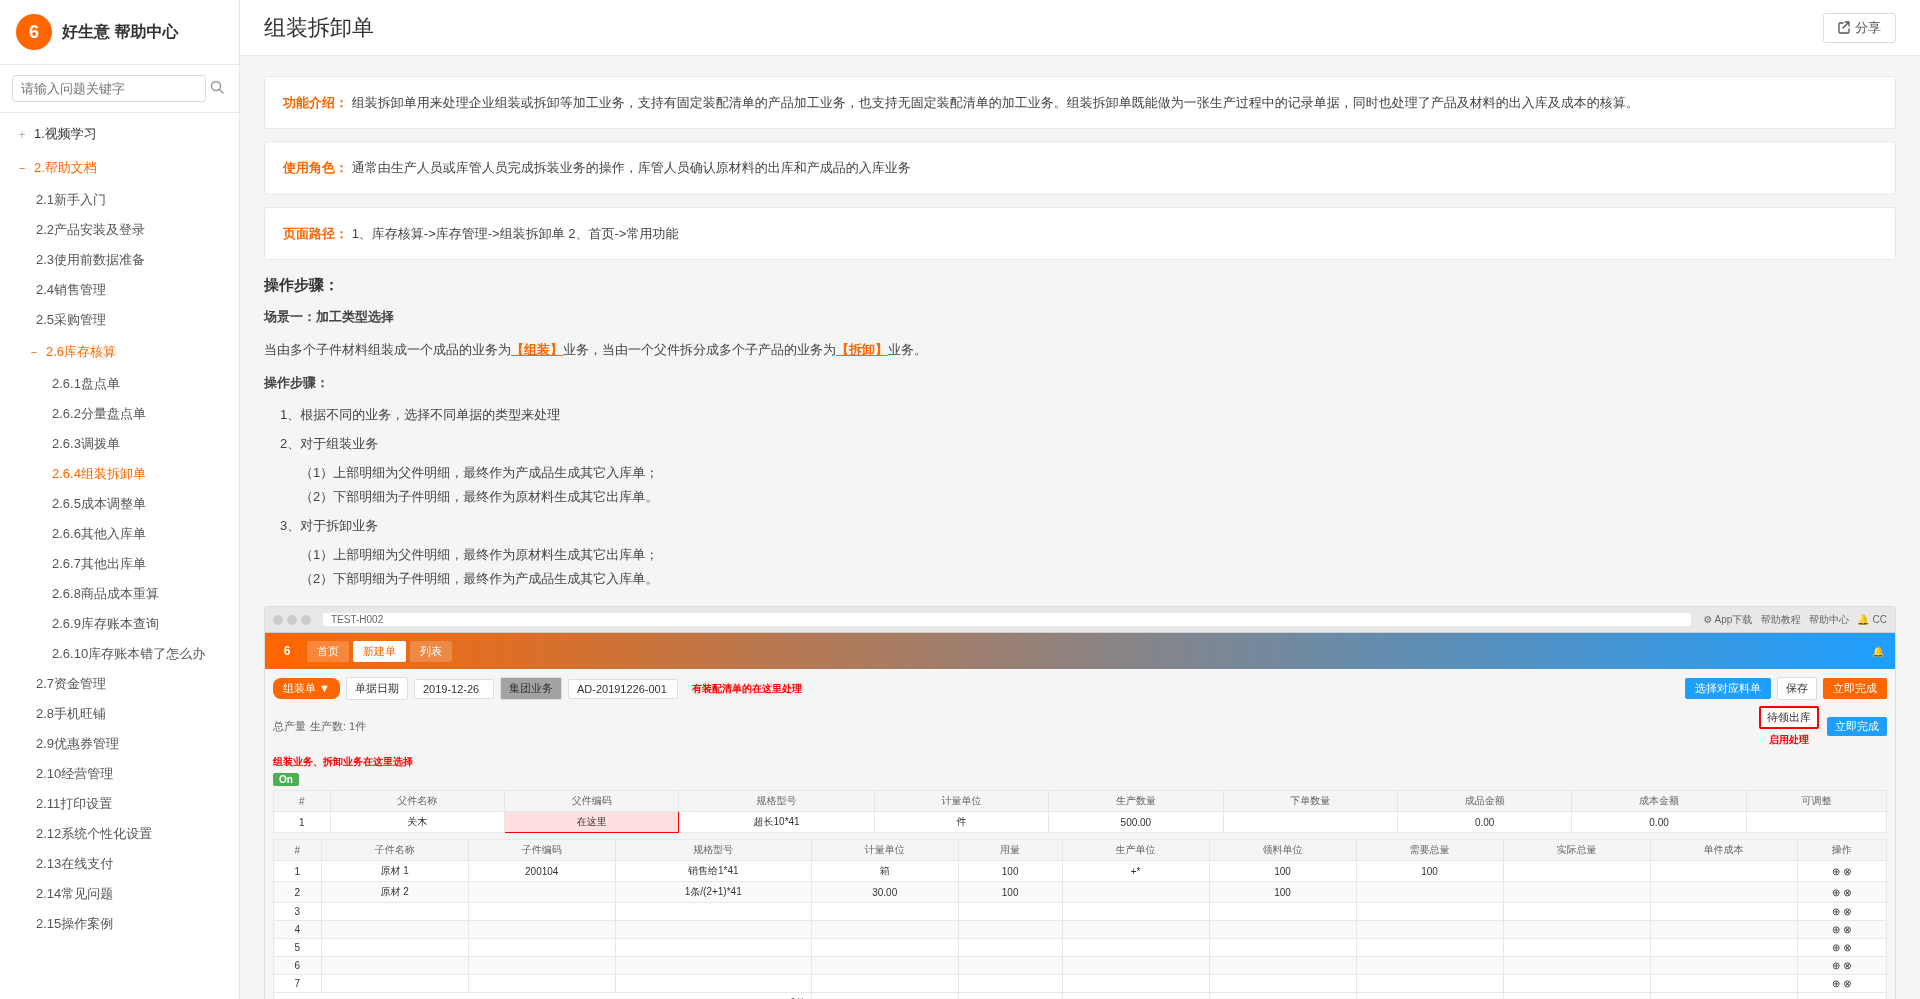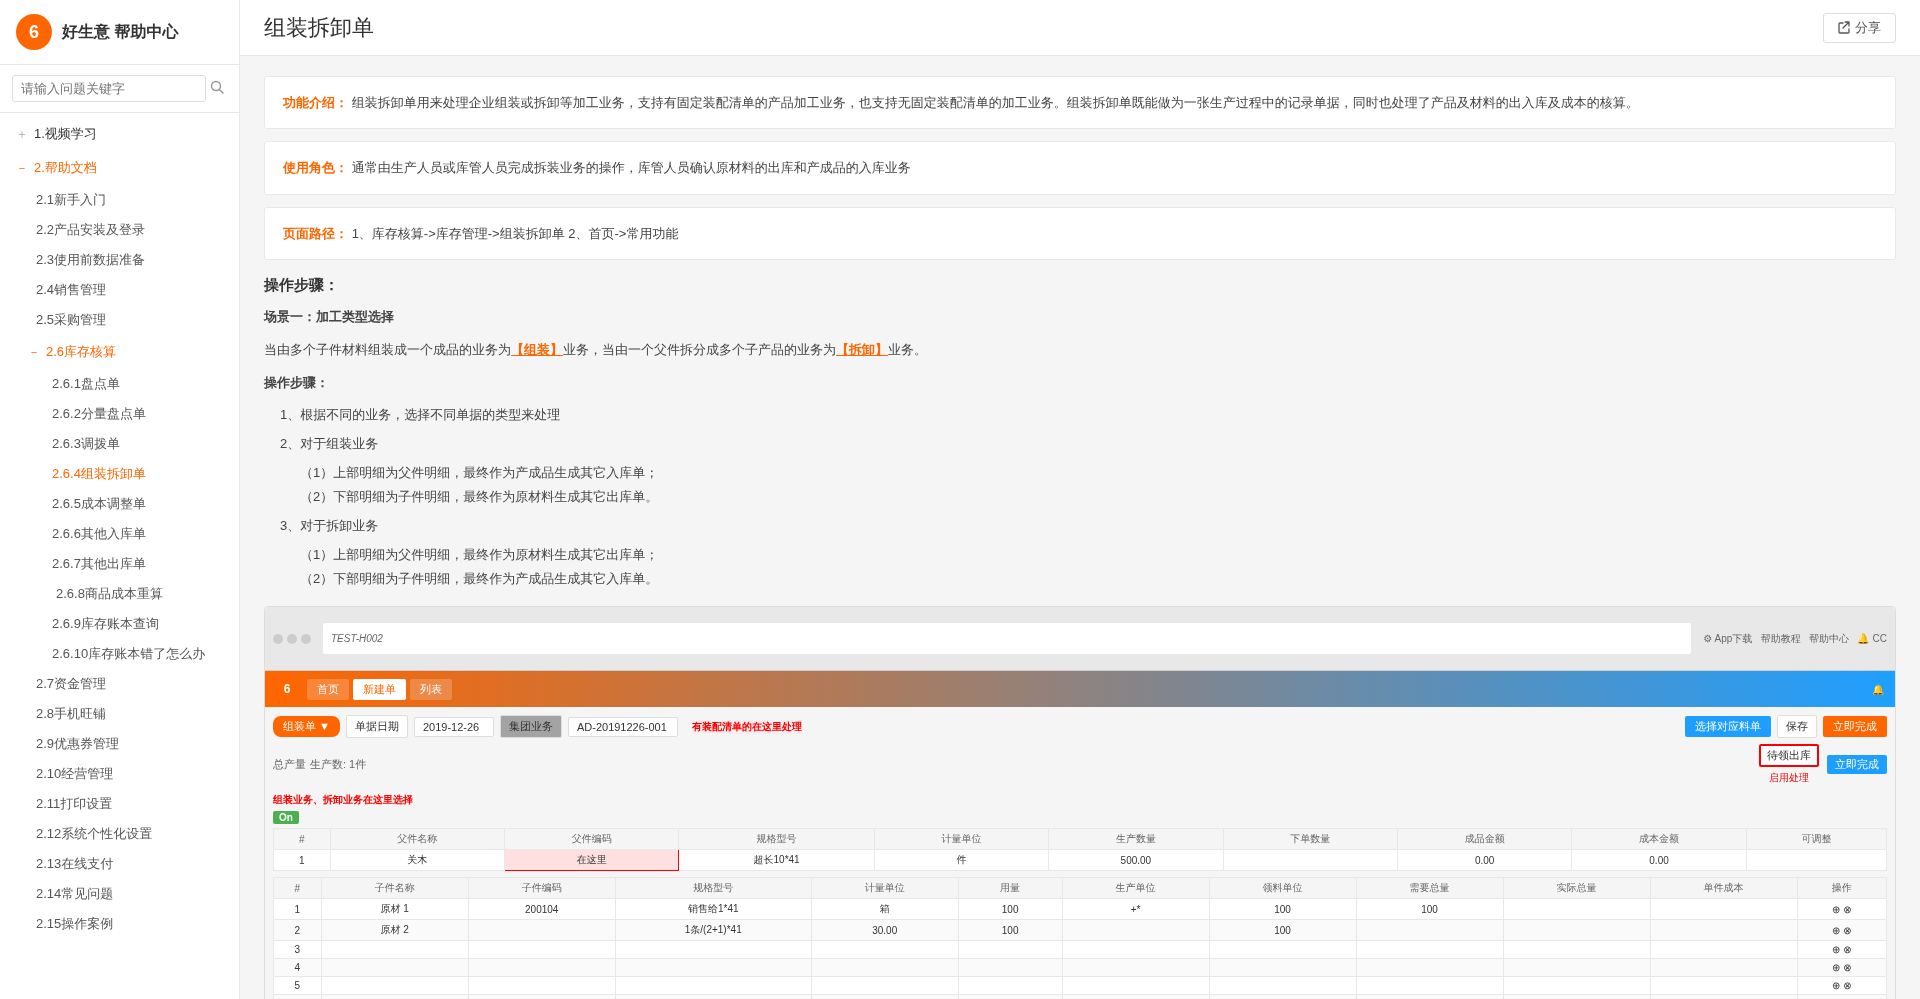"2.6.8商品成本重算" div.nav-sub-item { margin-left: 20px -> none; padding-left: 36px -> 52px }
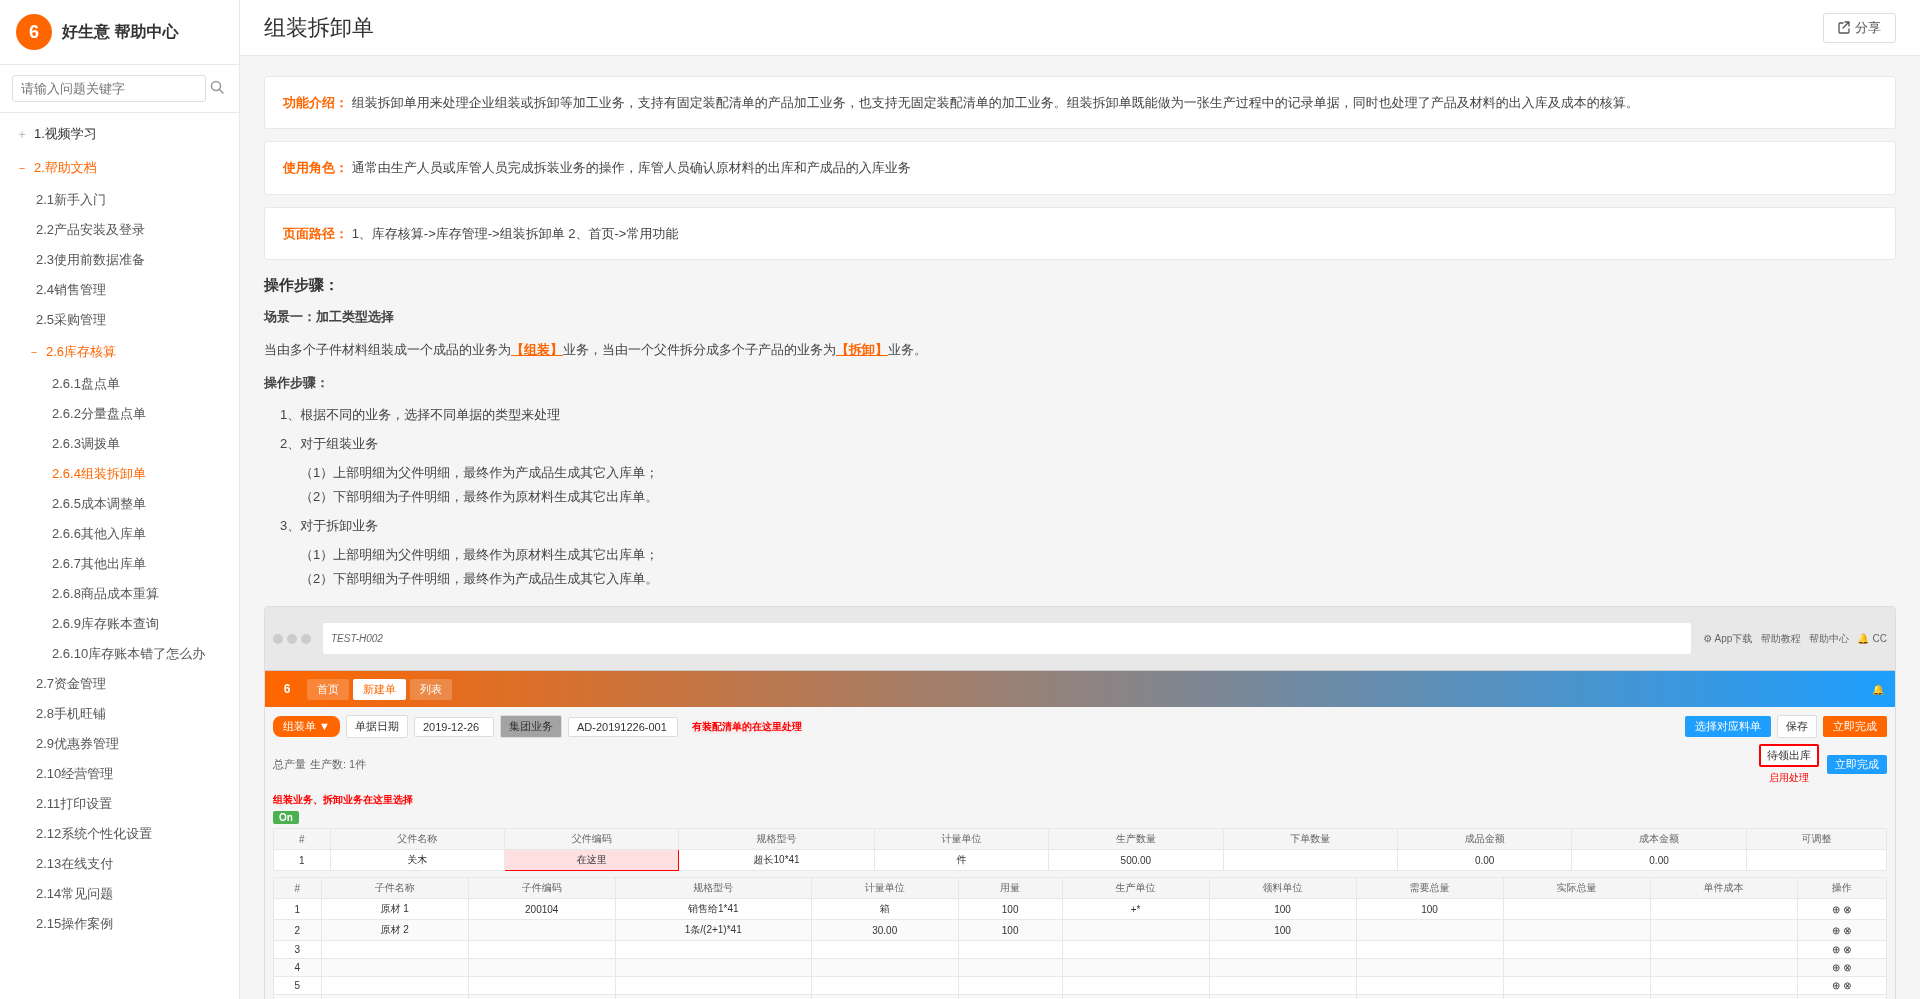"TEST-H002" div { font-style: italic -> none; margin: 12px 8px -> 2px 8px; padding: 10px 8px -> 1px 8px }
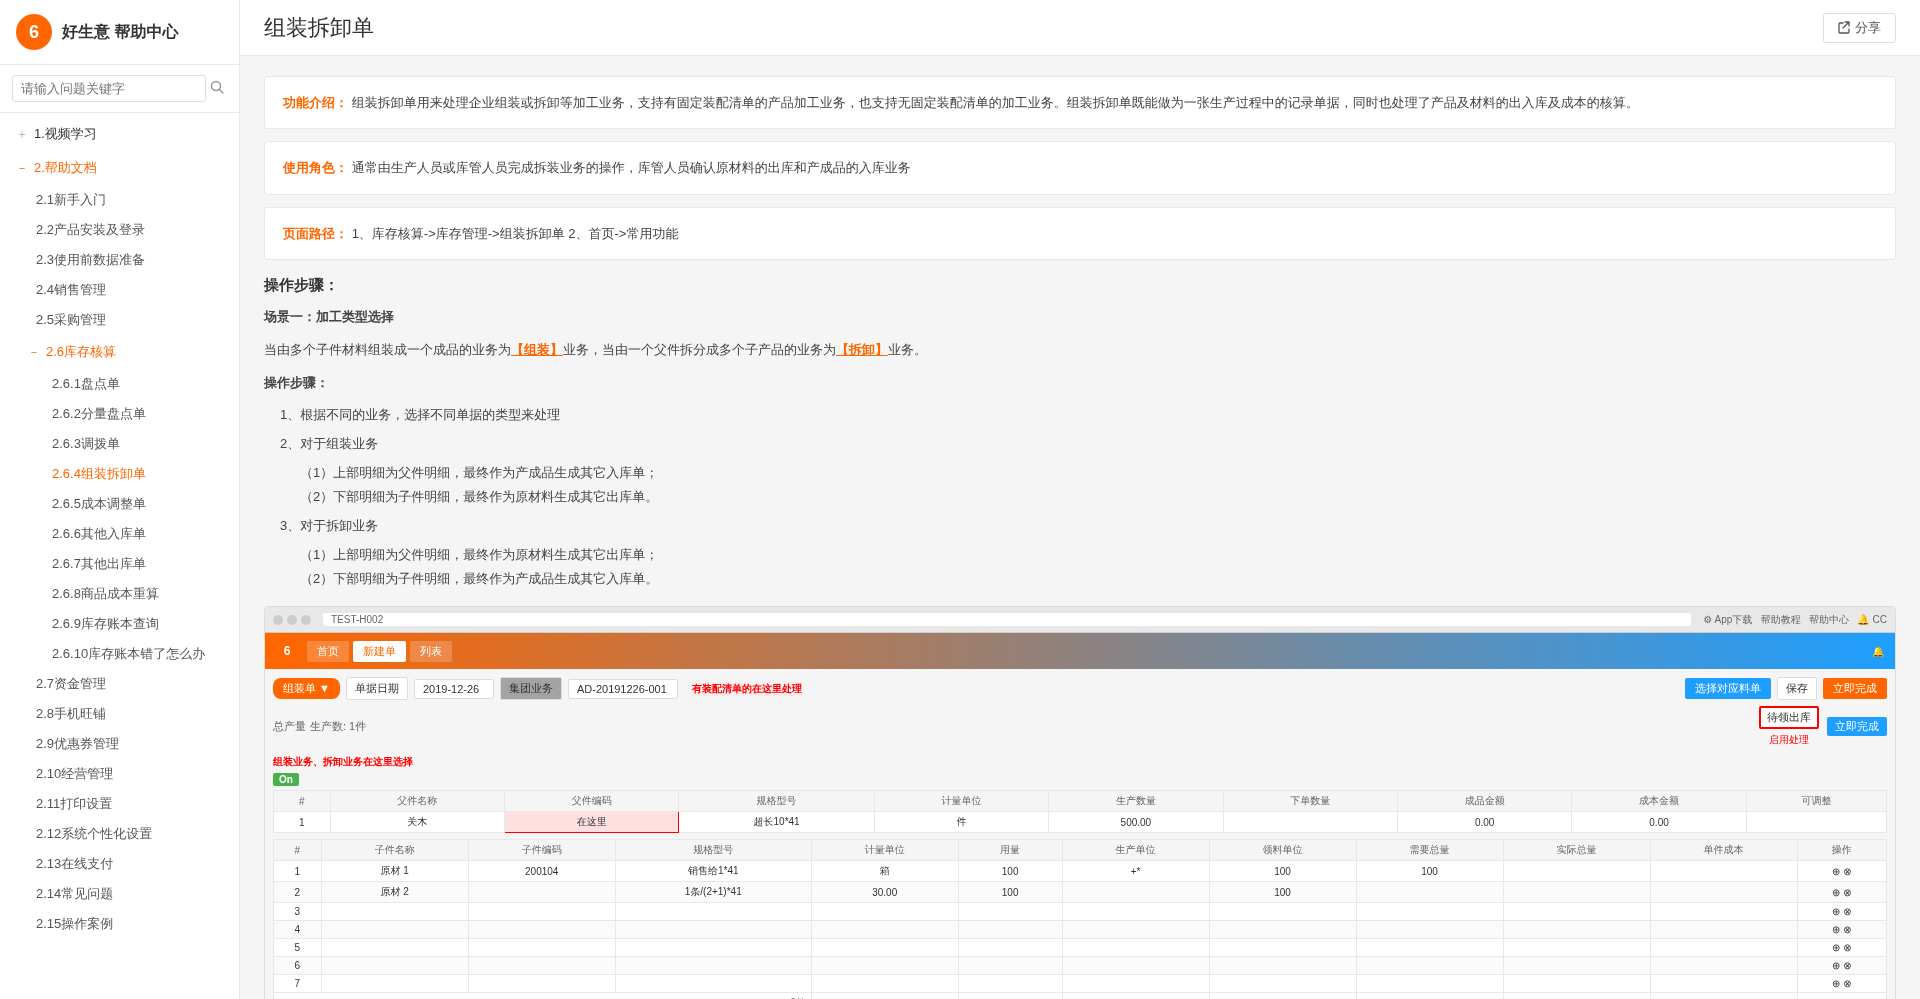"启用处理" span { font-weight: normal -> bold }
